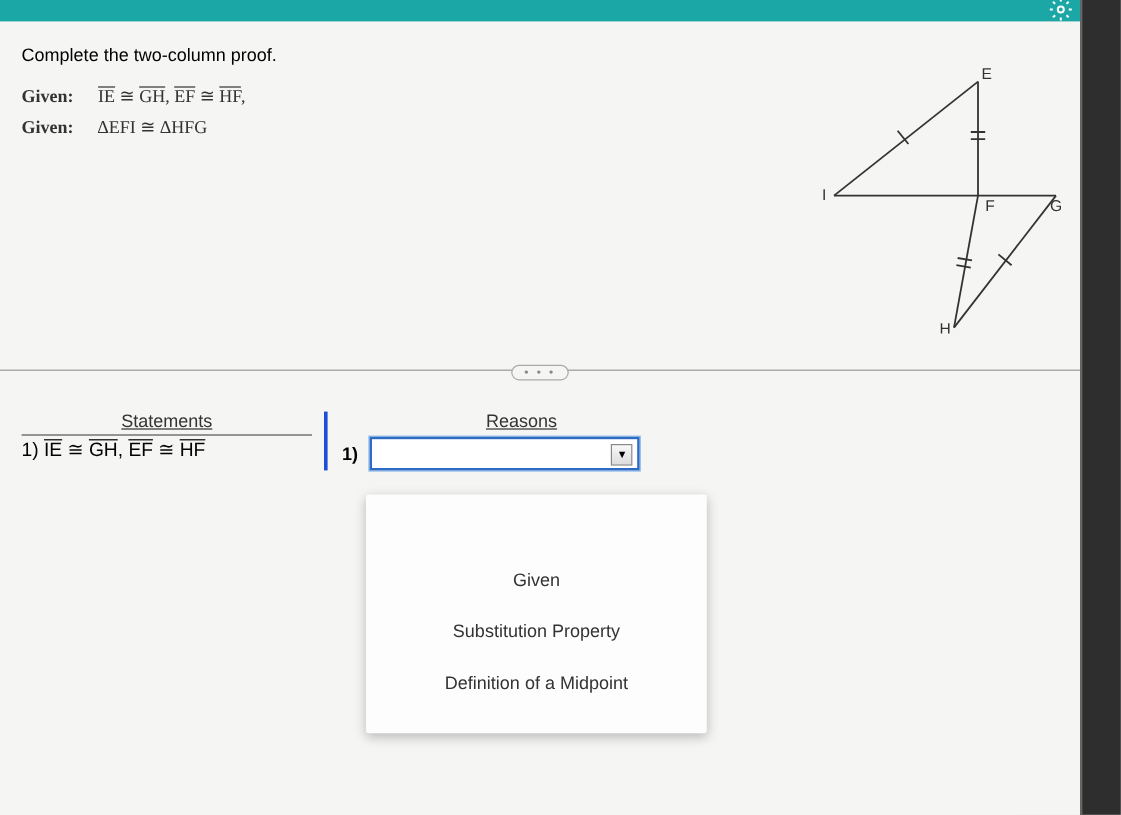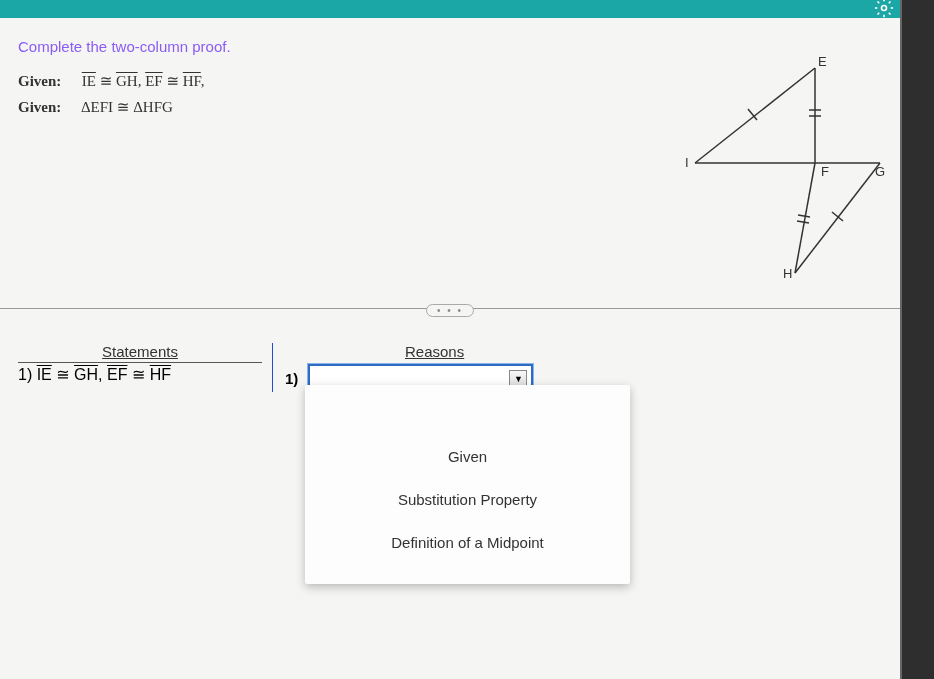"Complete the two-column proof." .instruction { color: #8b5cf6 -> #000000 }
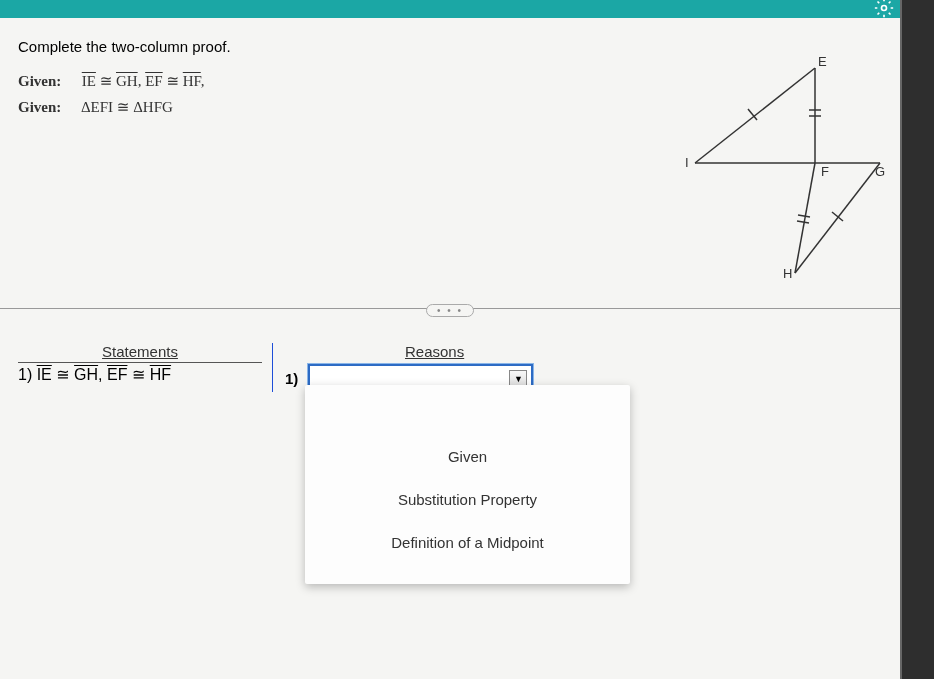"Statements" .statements-col { border-right: 1px solid #1d4ed8 -> 3px solid #1d4ed8 }
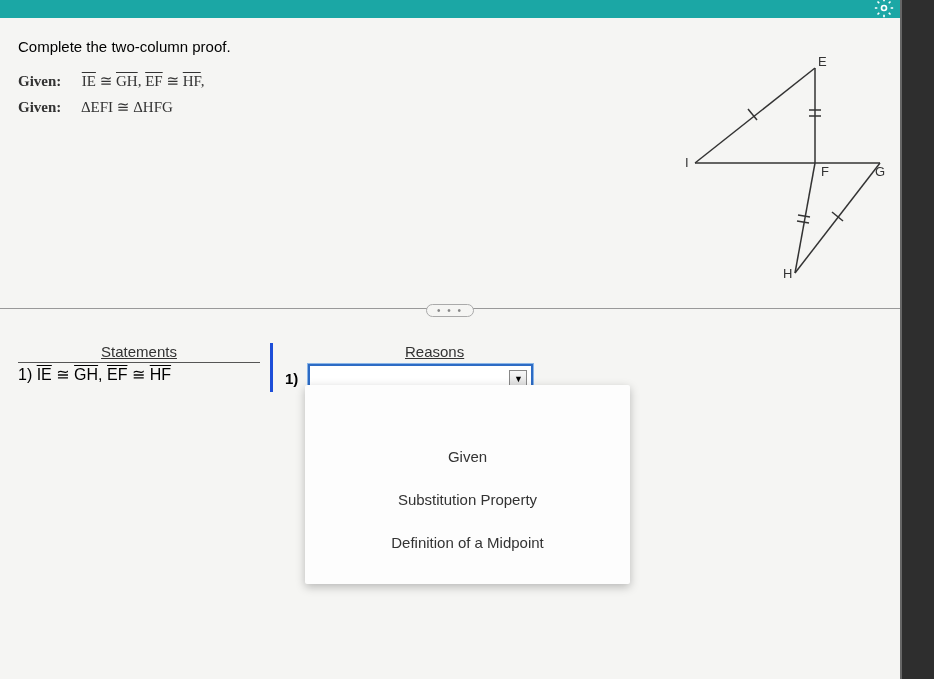"Given" .dropdown-menu { top: 367px -> 394px; width: 325px -> 284px }
